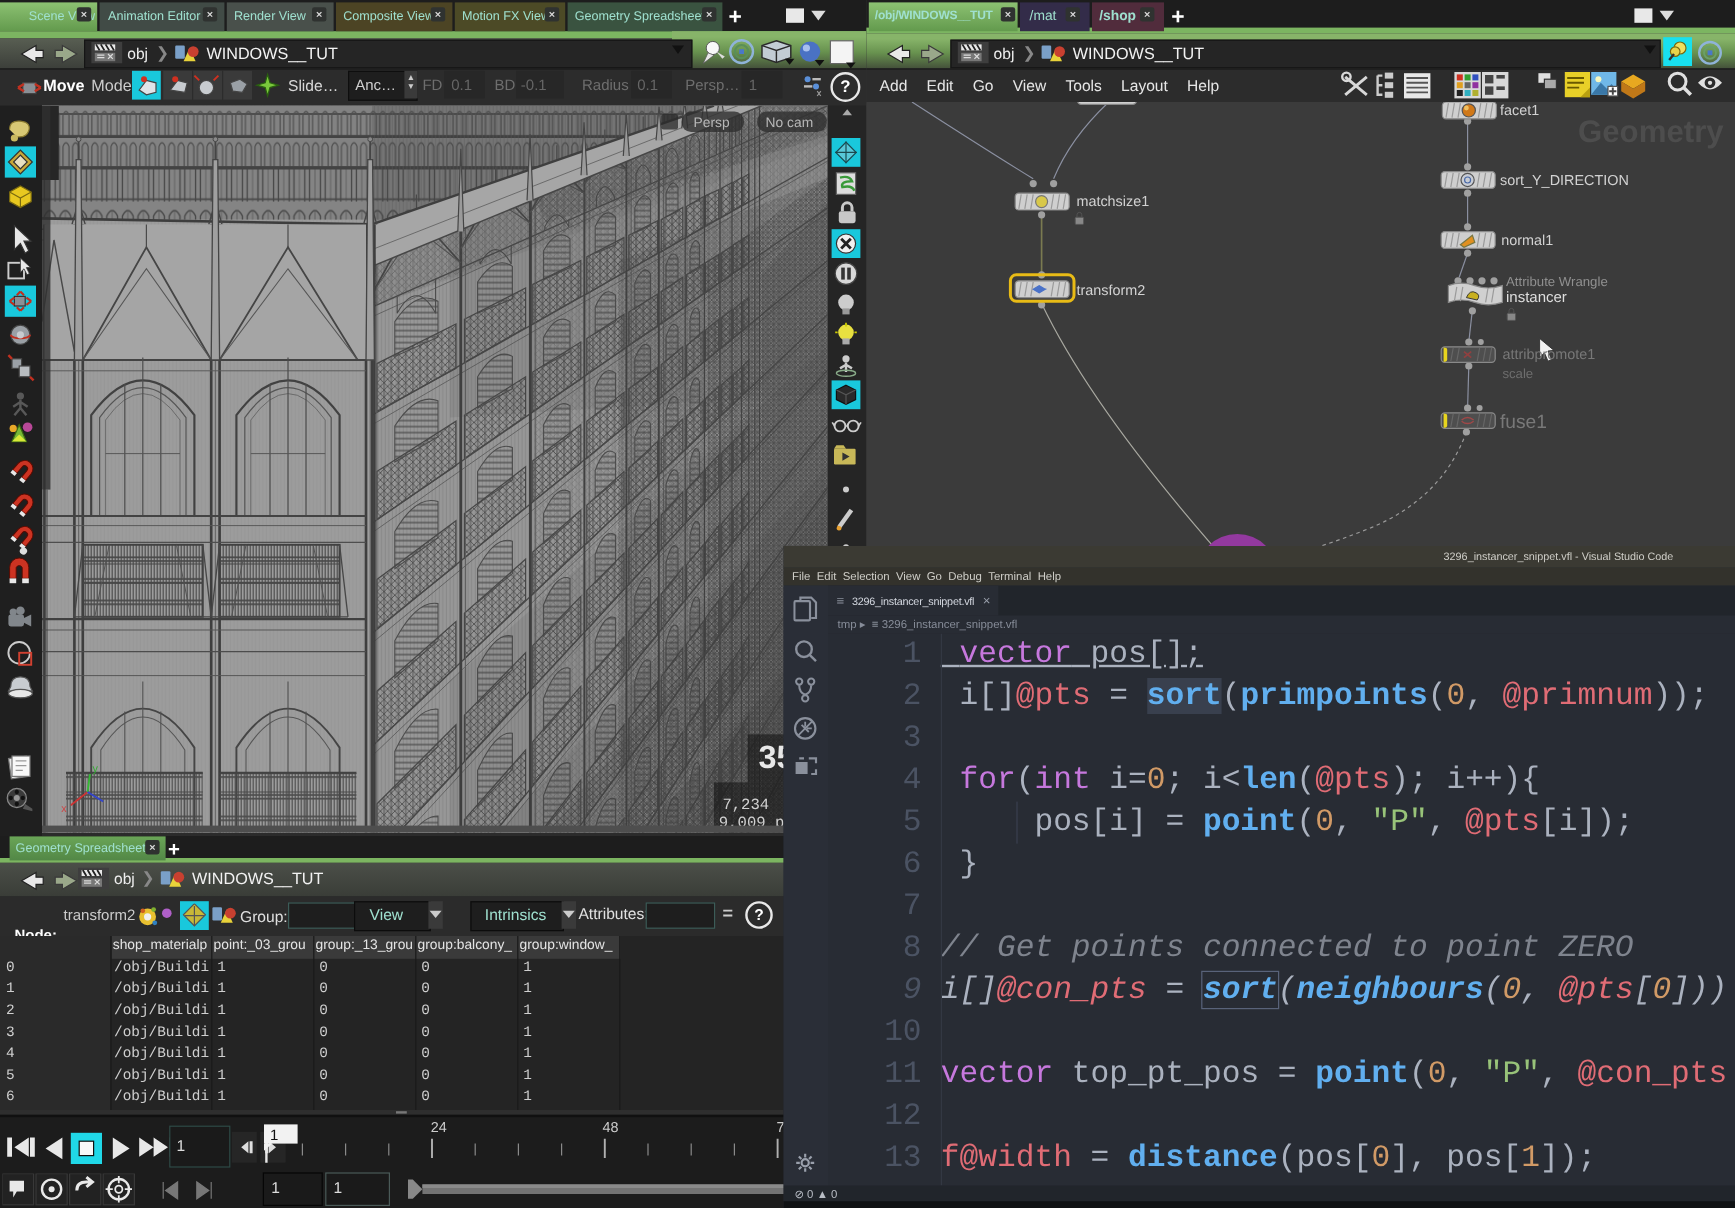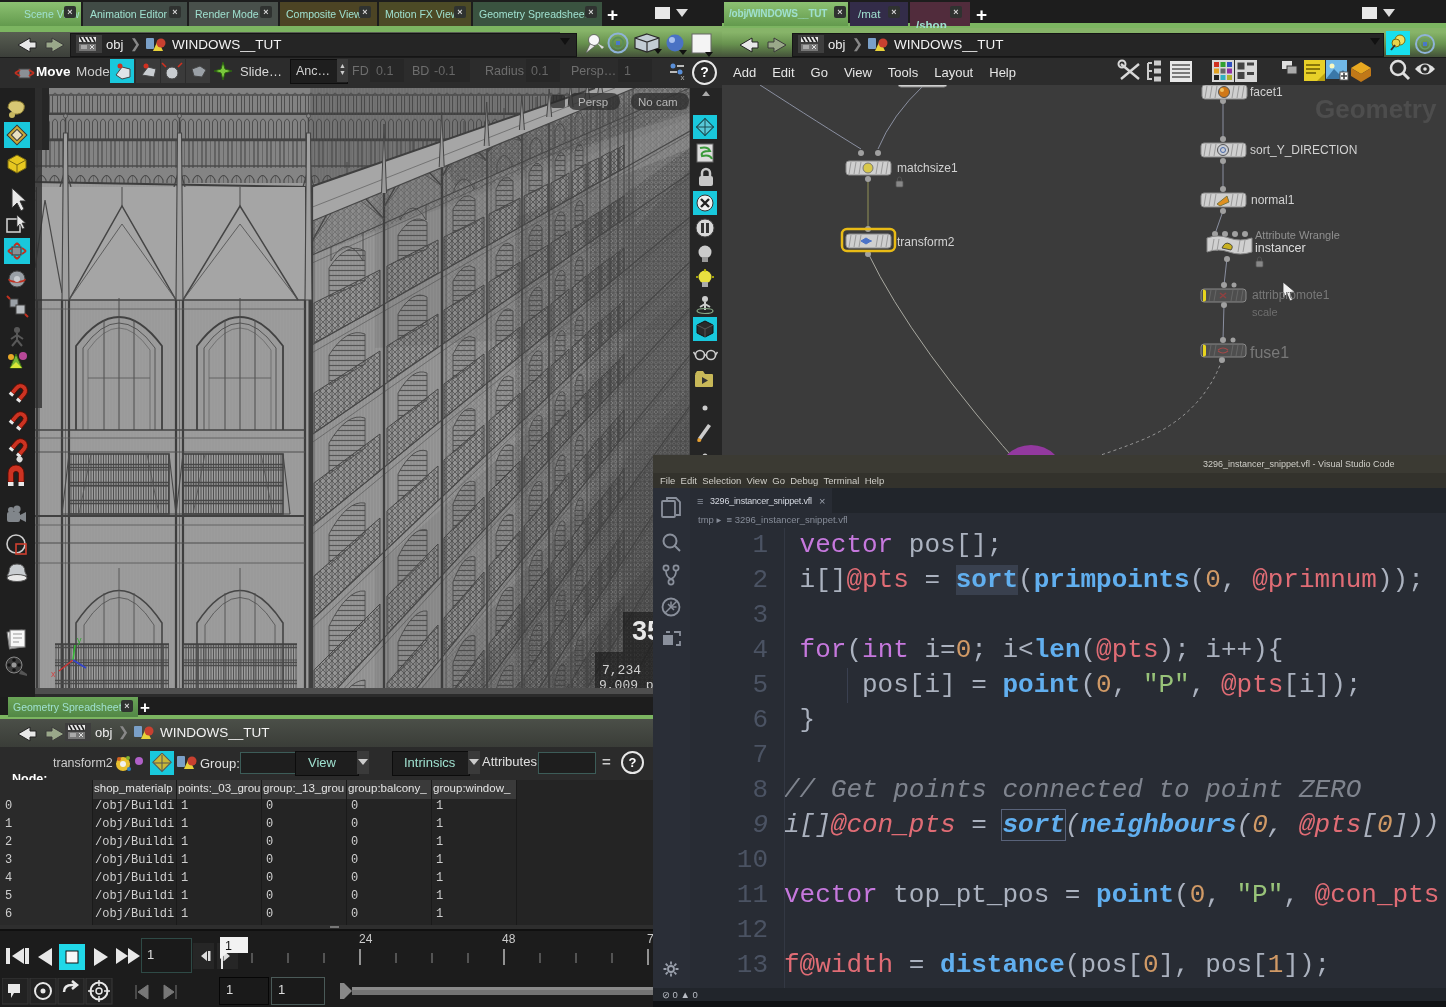"Render Mode" div.abs { text: Mode -> View }
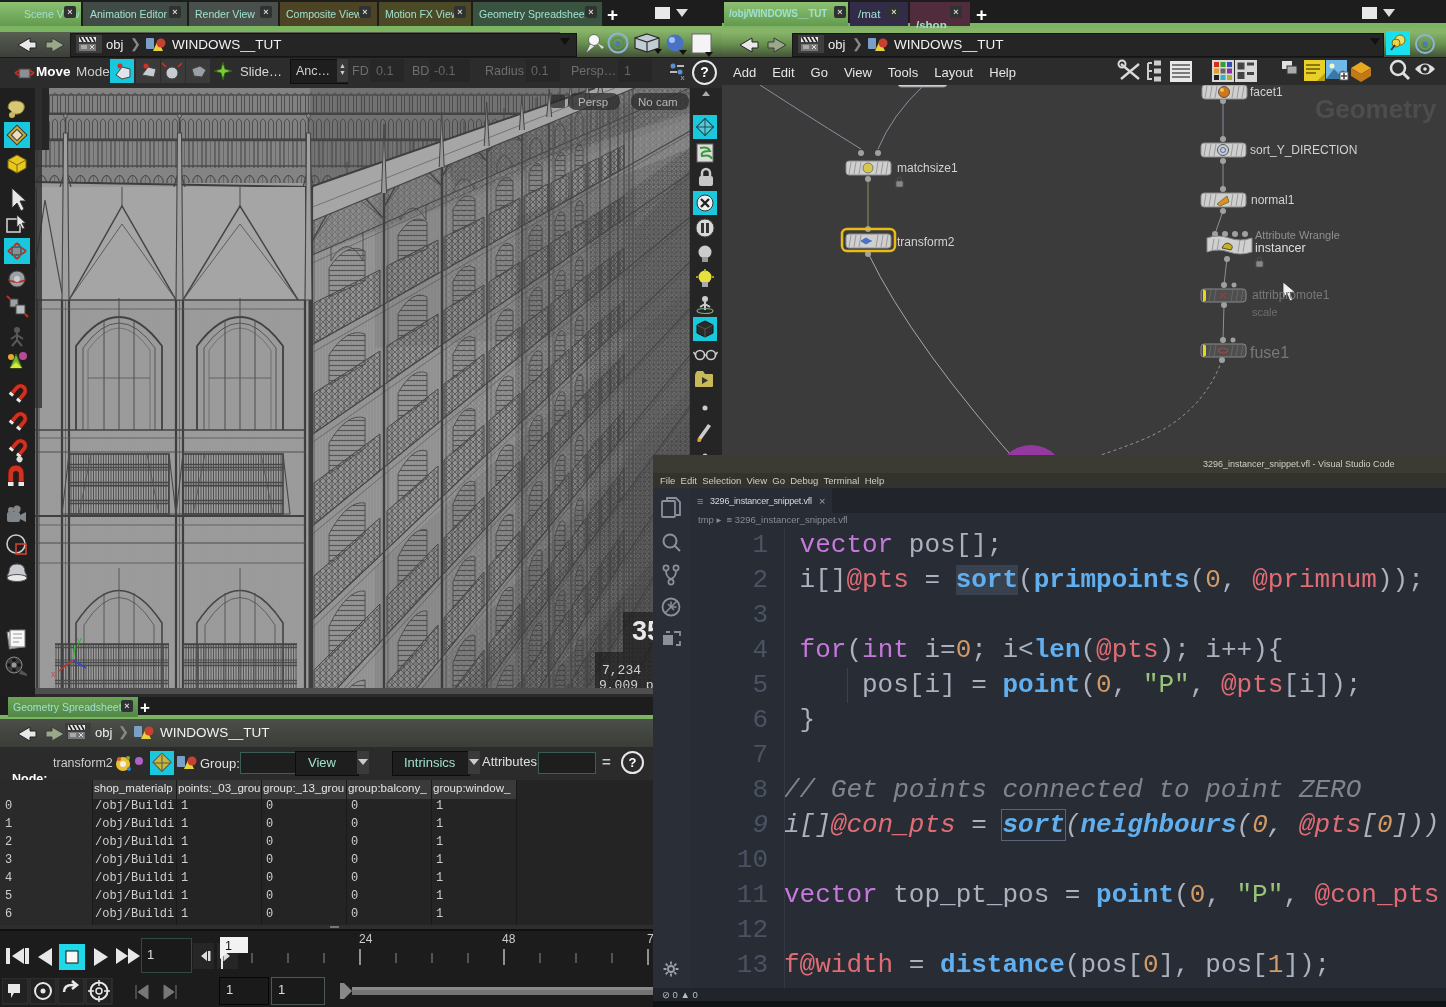"/shop" div.abs { margin-top: 11px -> none }
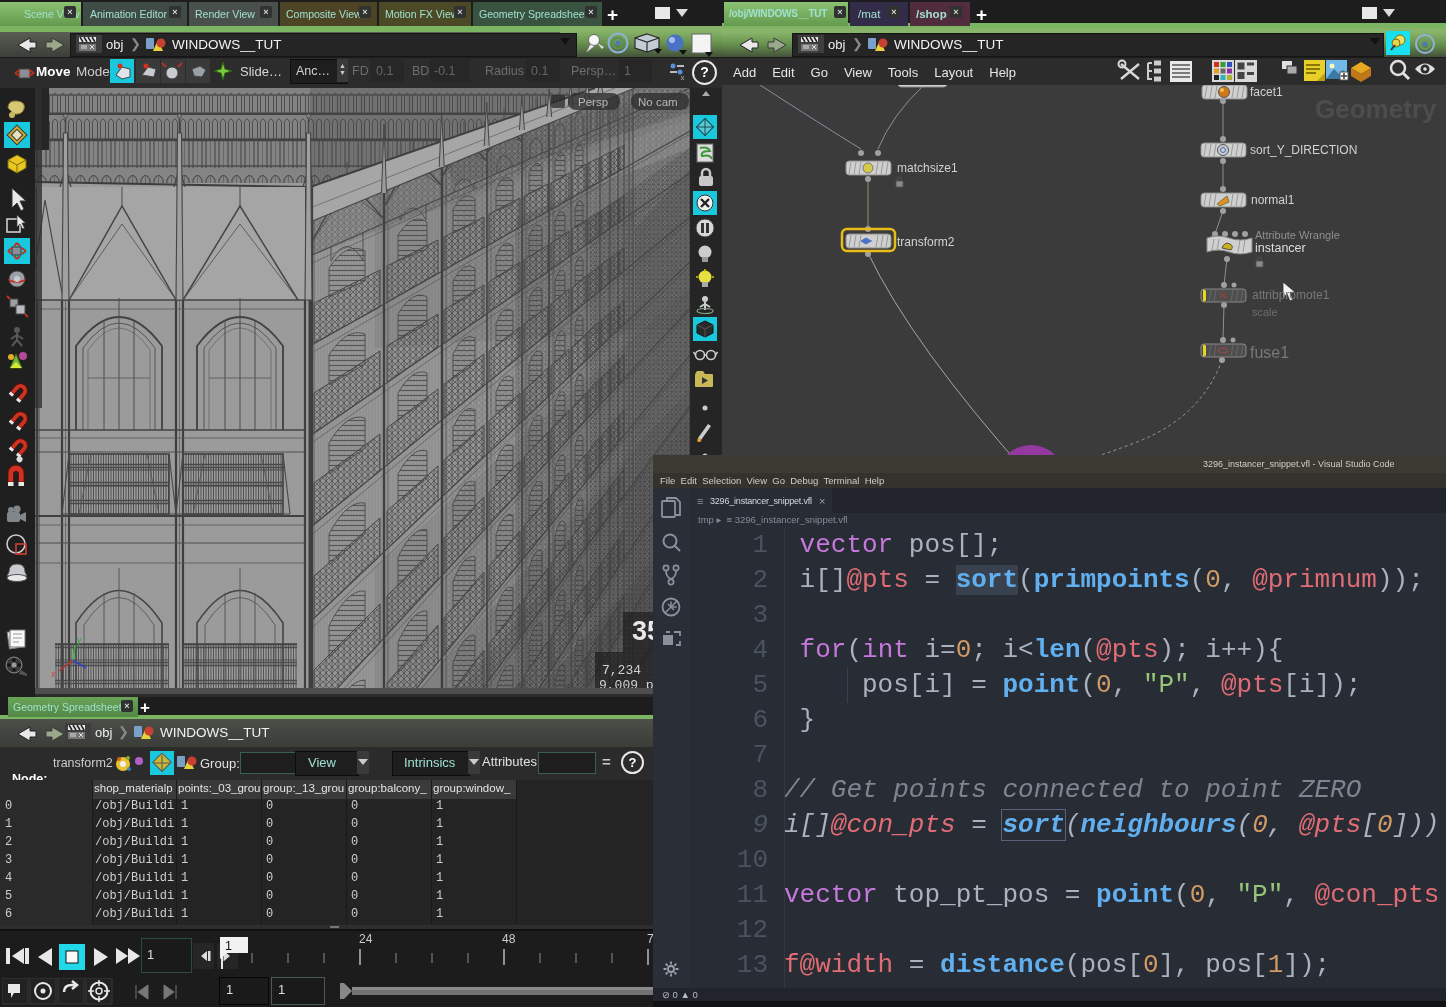"1 vector pos[];" div { text-decoration: none -> underline }
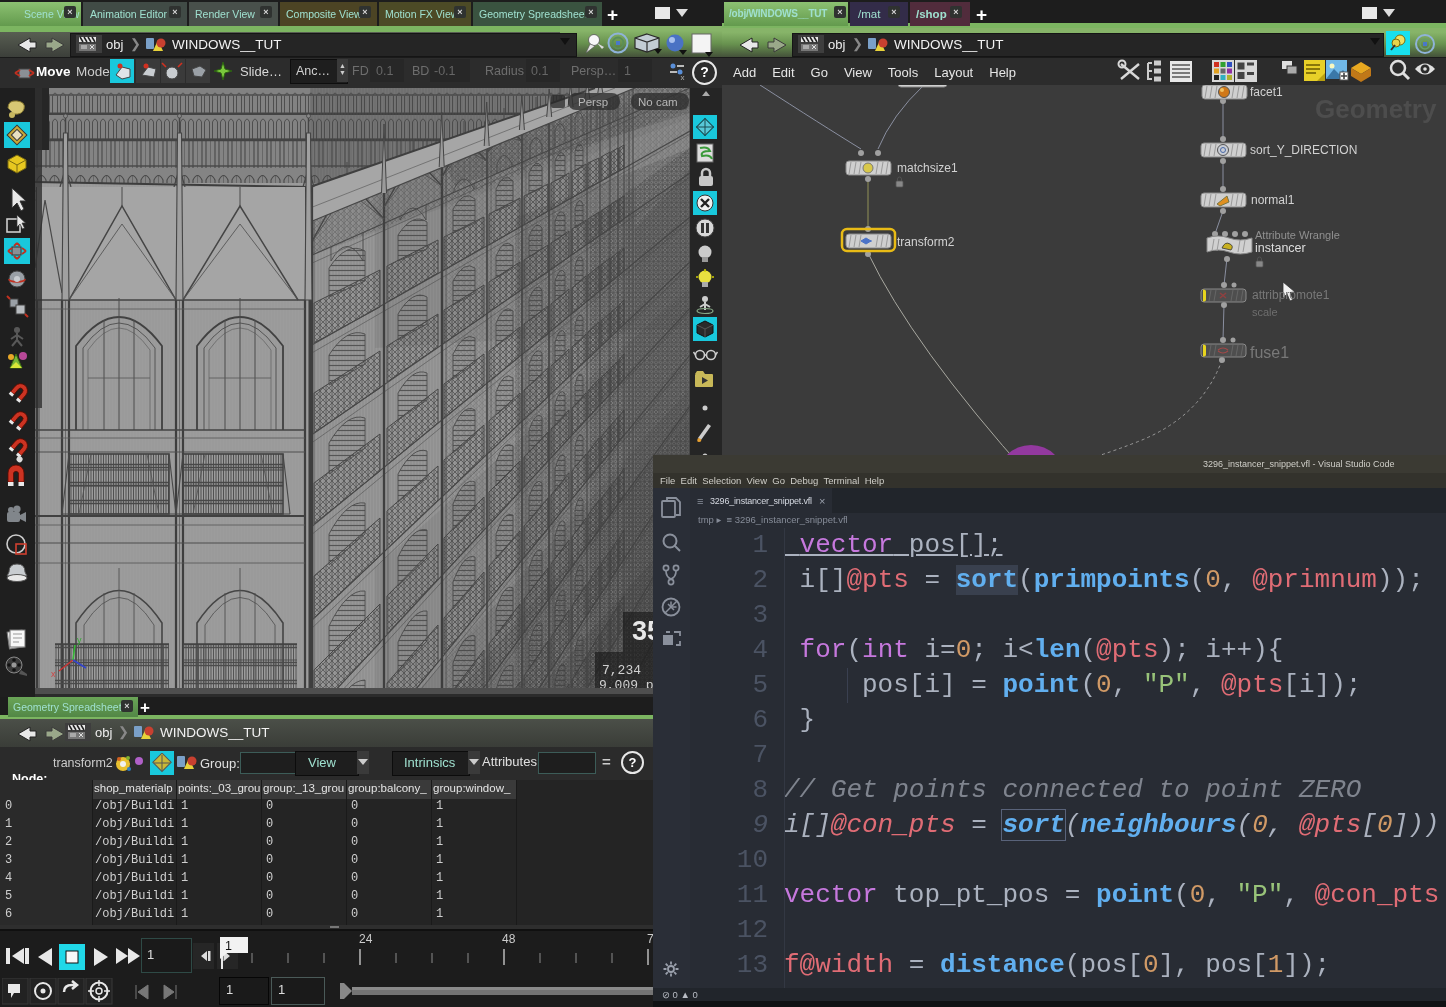"points:_03_grou" div.abs { text: points -> point }
